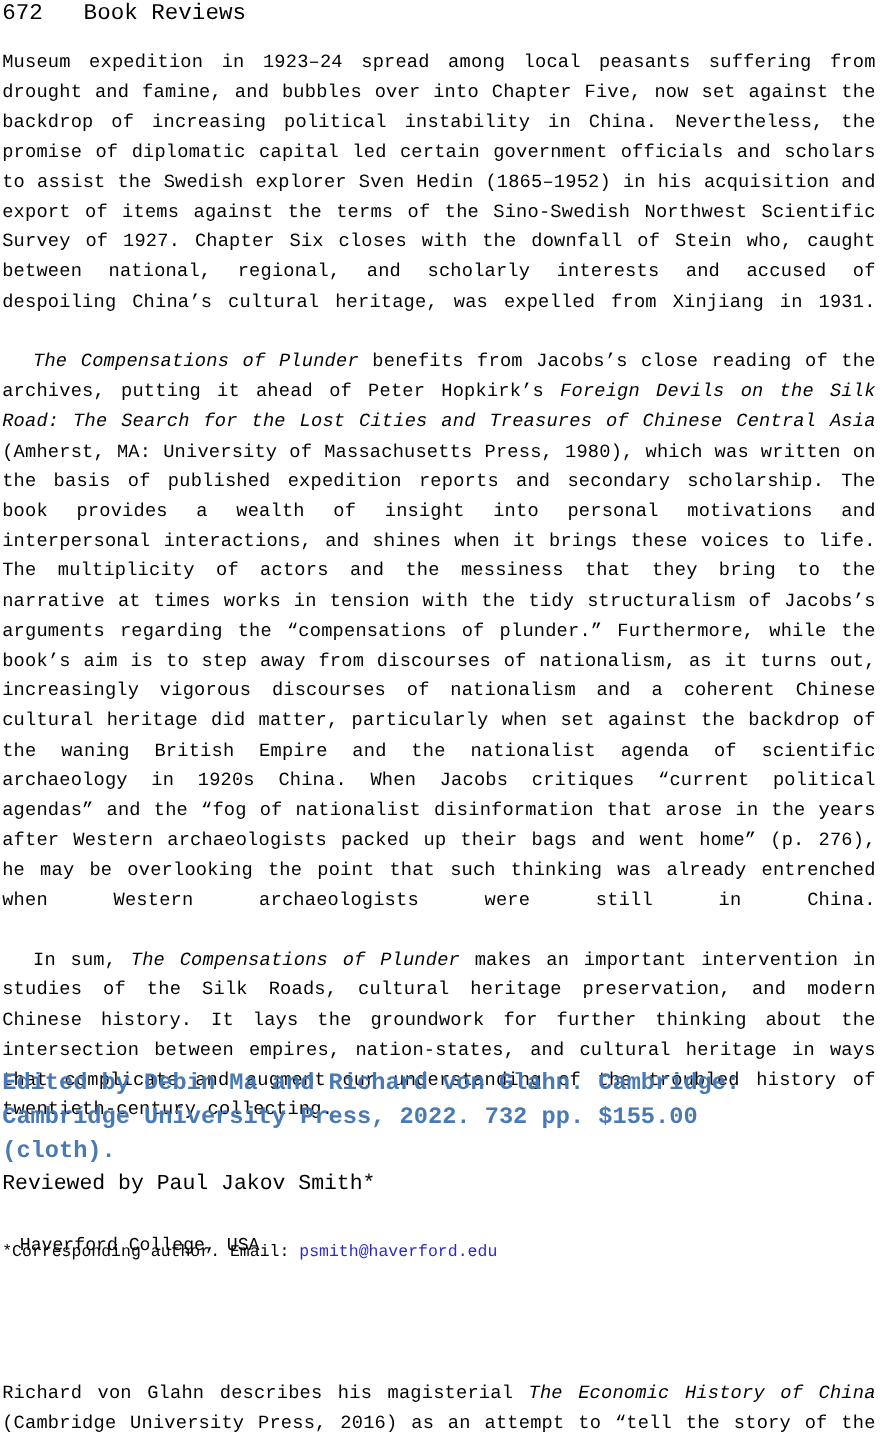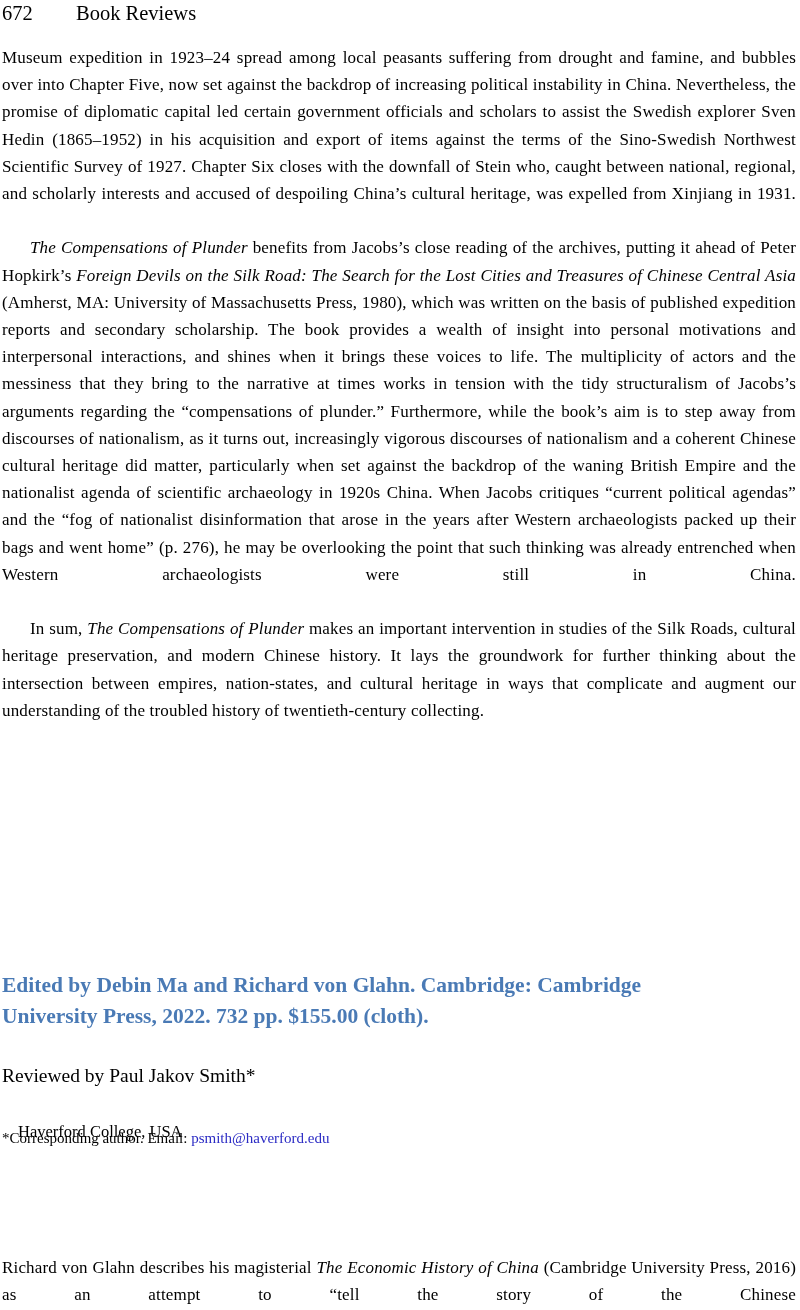"672 Book Reviews" .page { font-family: none -> Liberation Mono, monospace }
